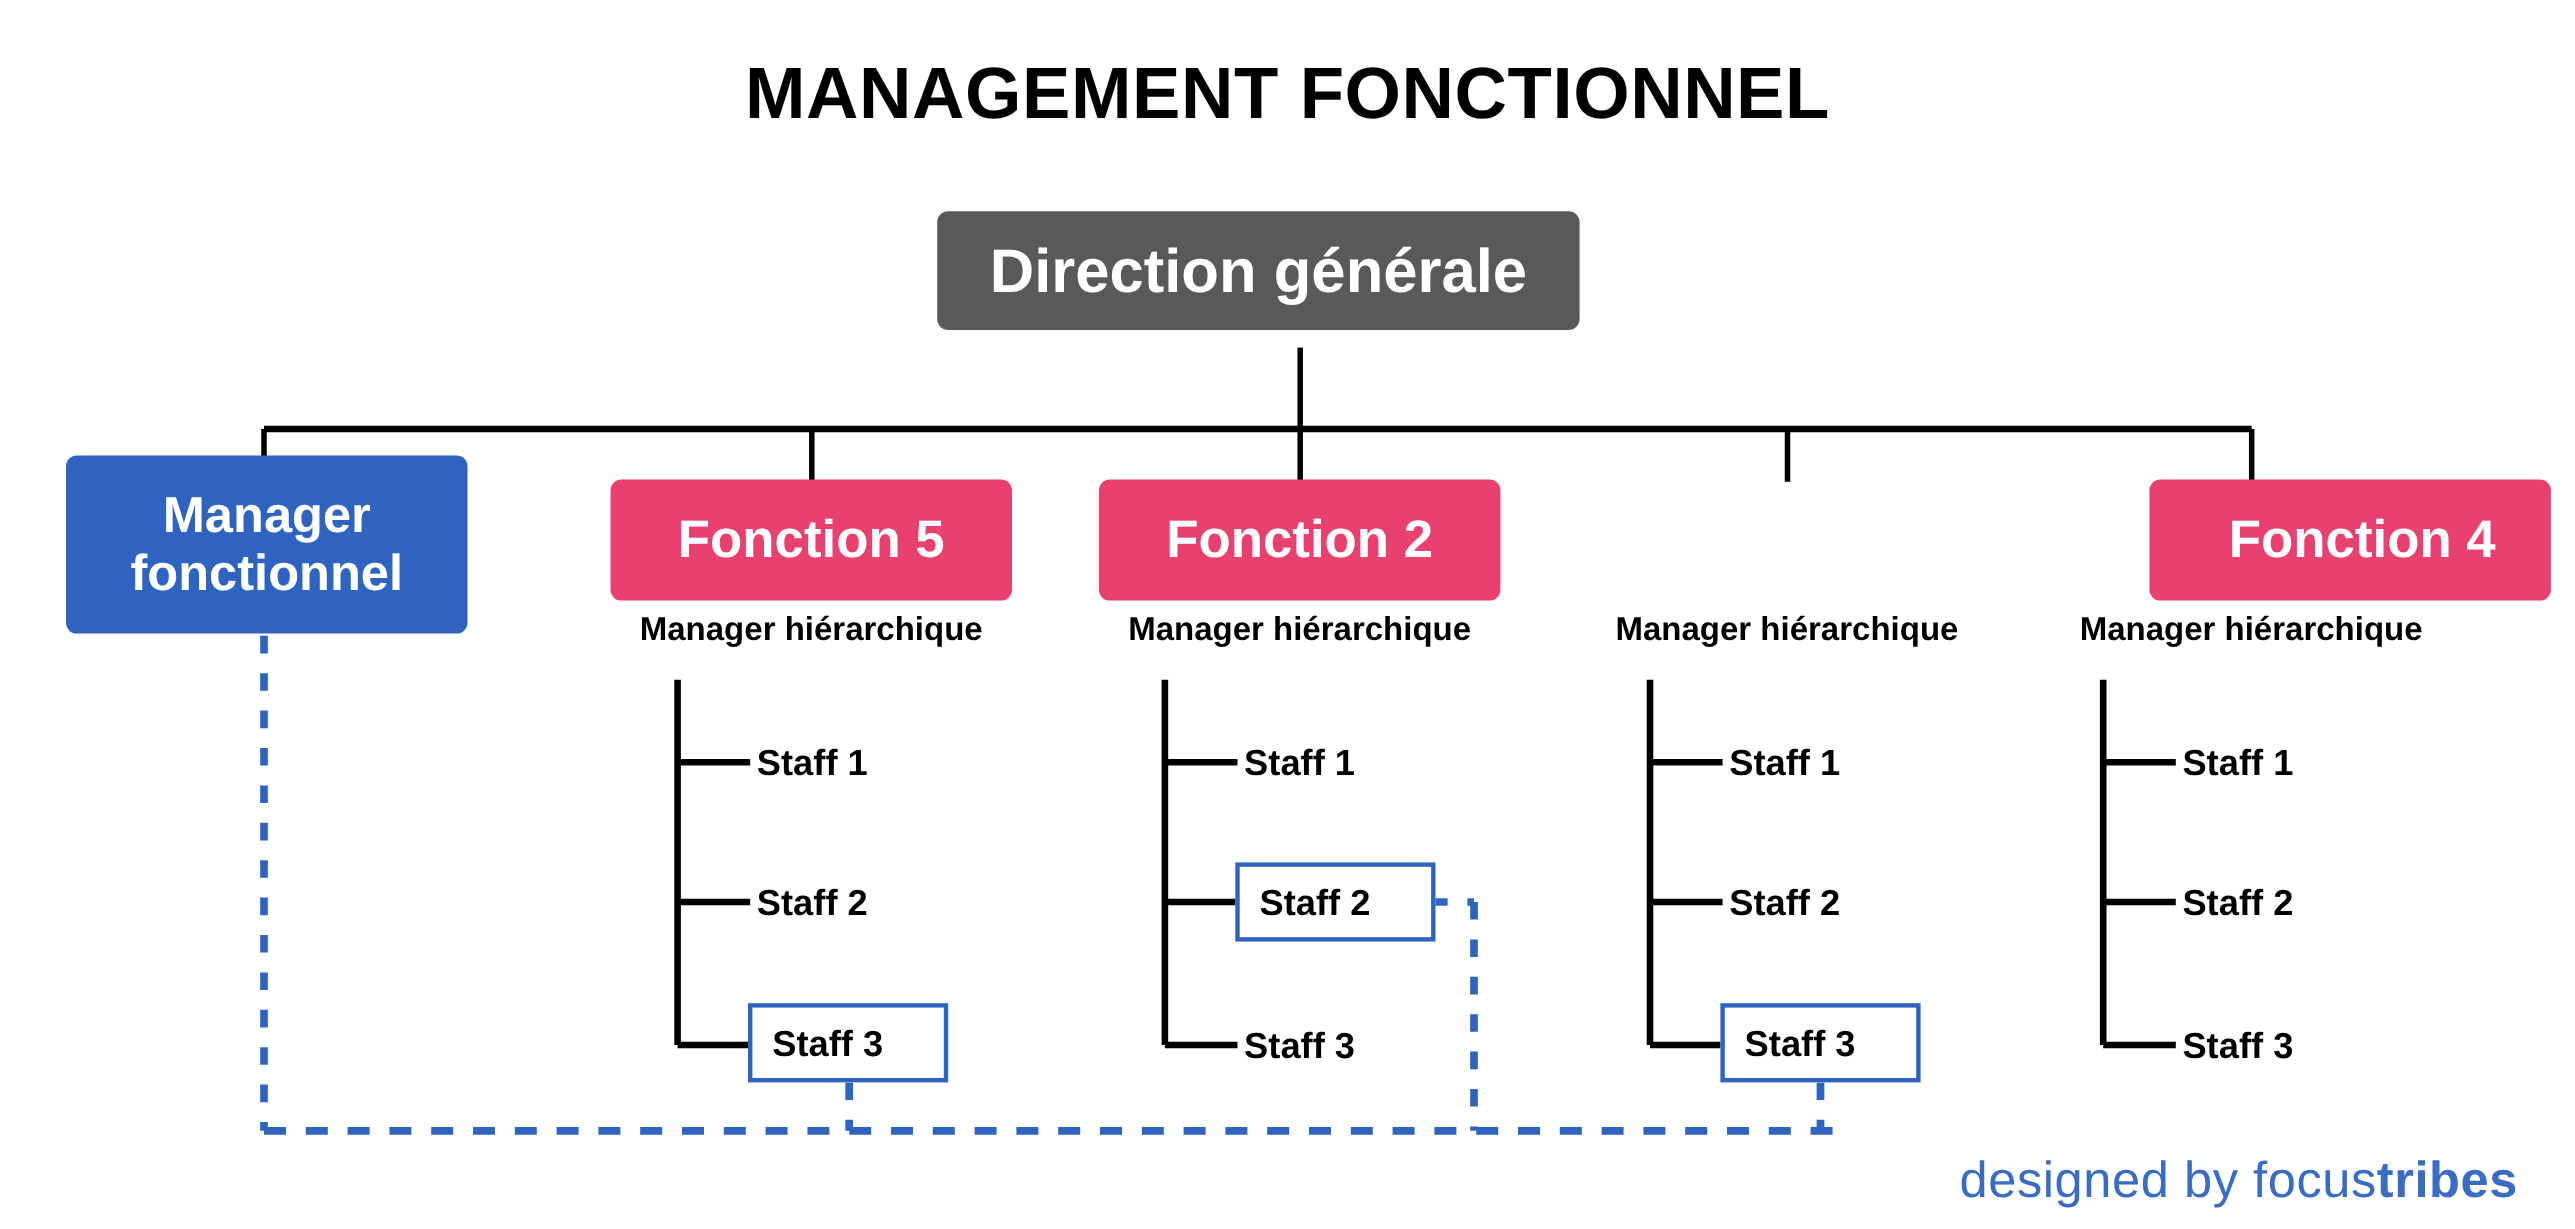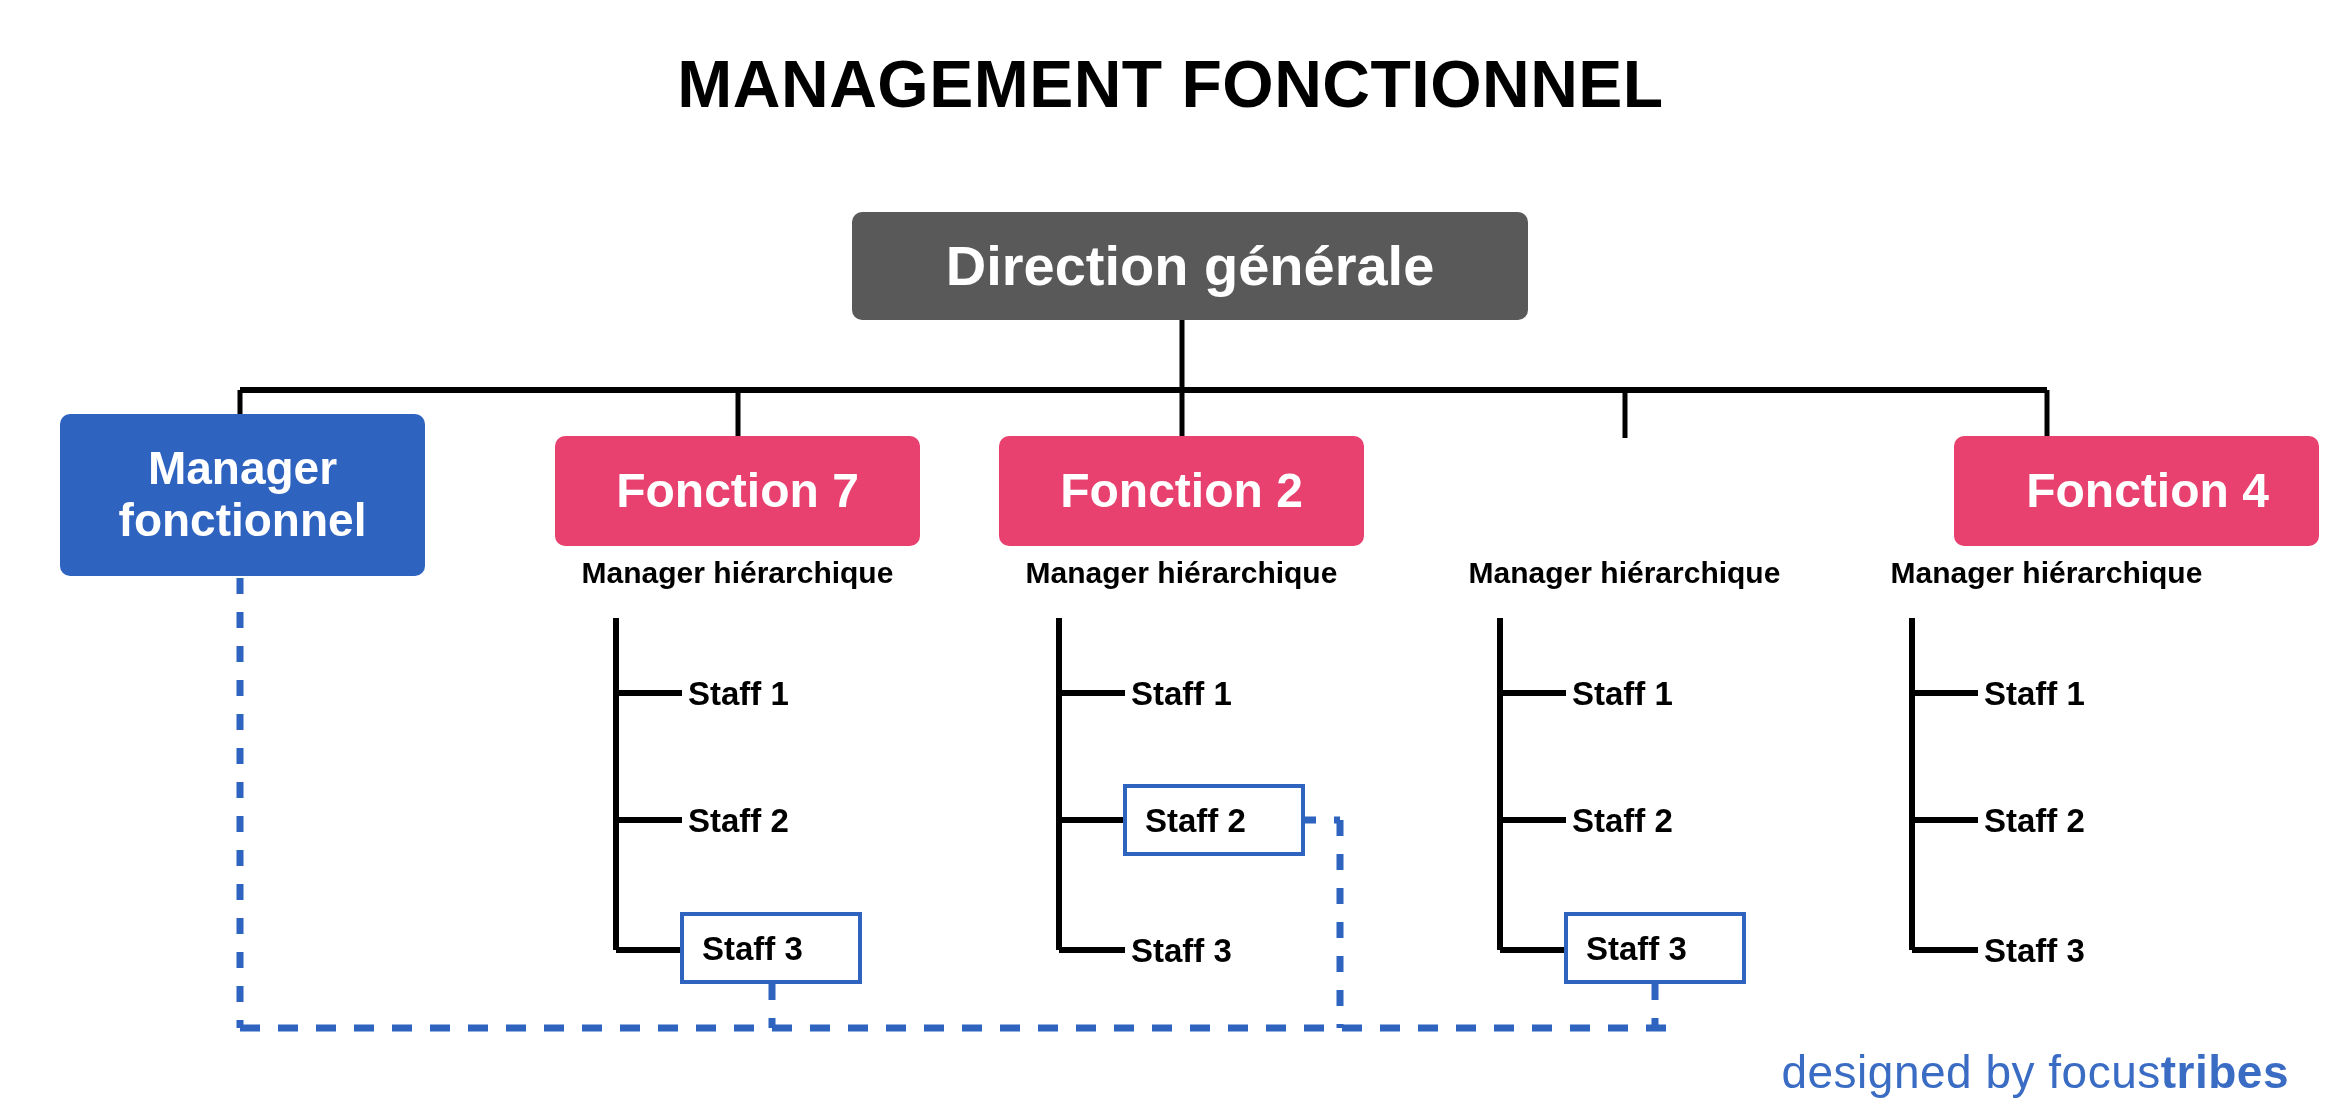"Direction générale" .node-root { top: 212px -> 192px; width: 676px -> 584px }
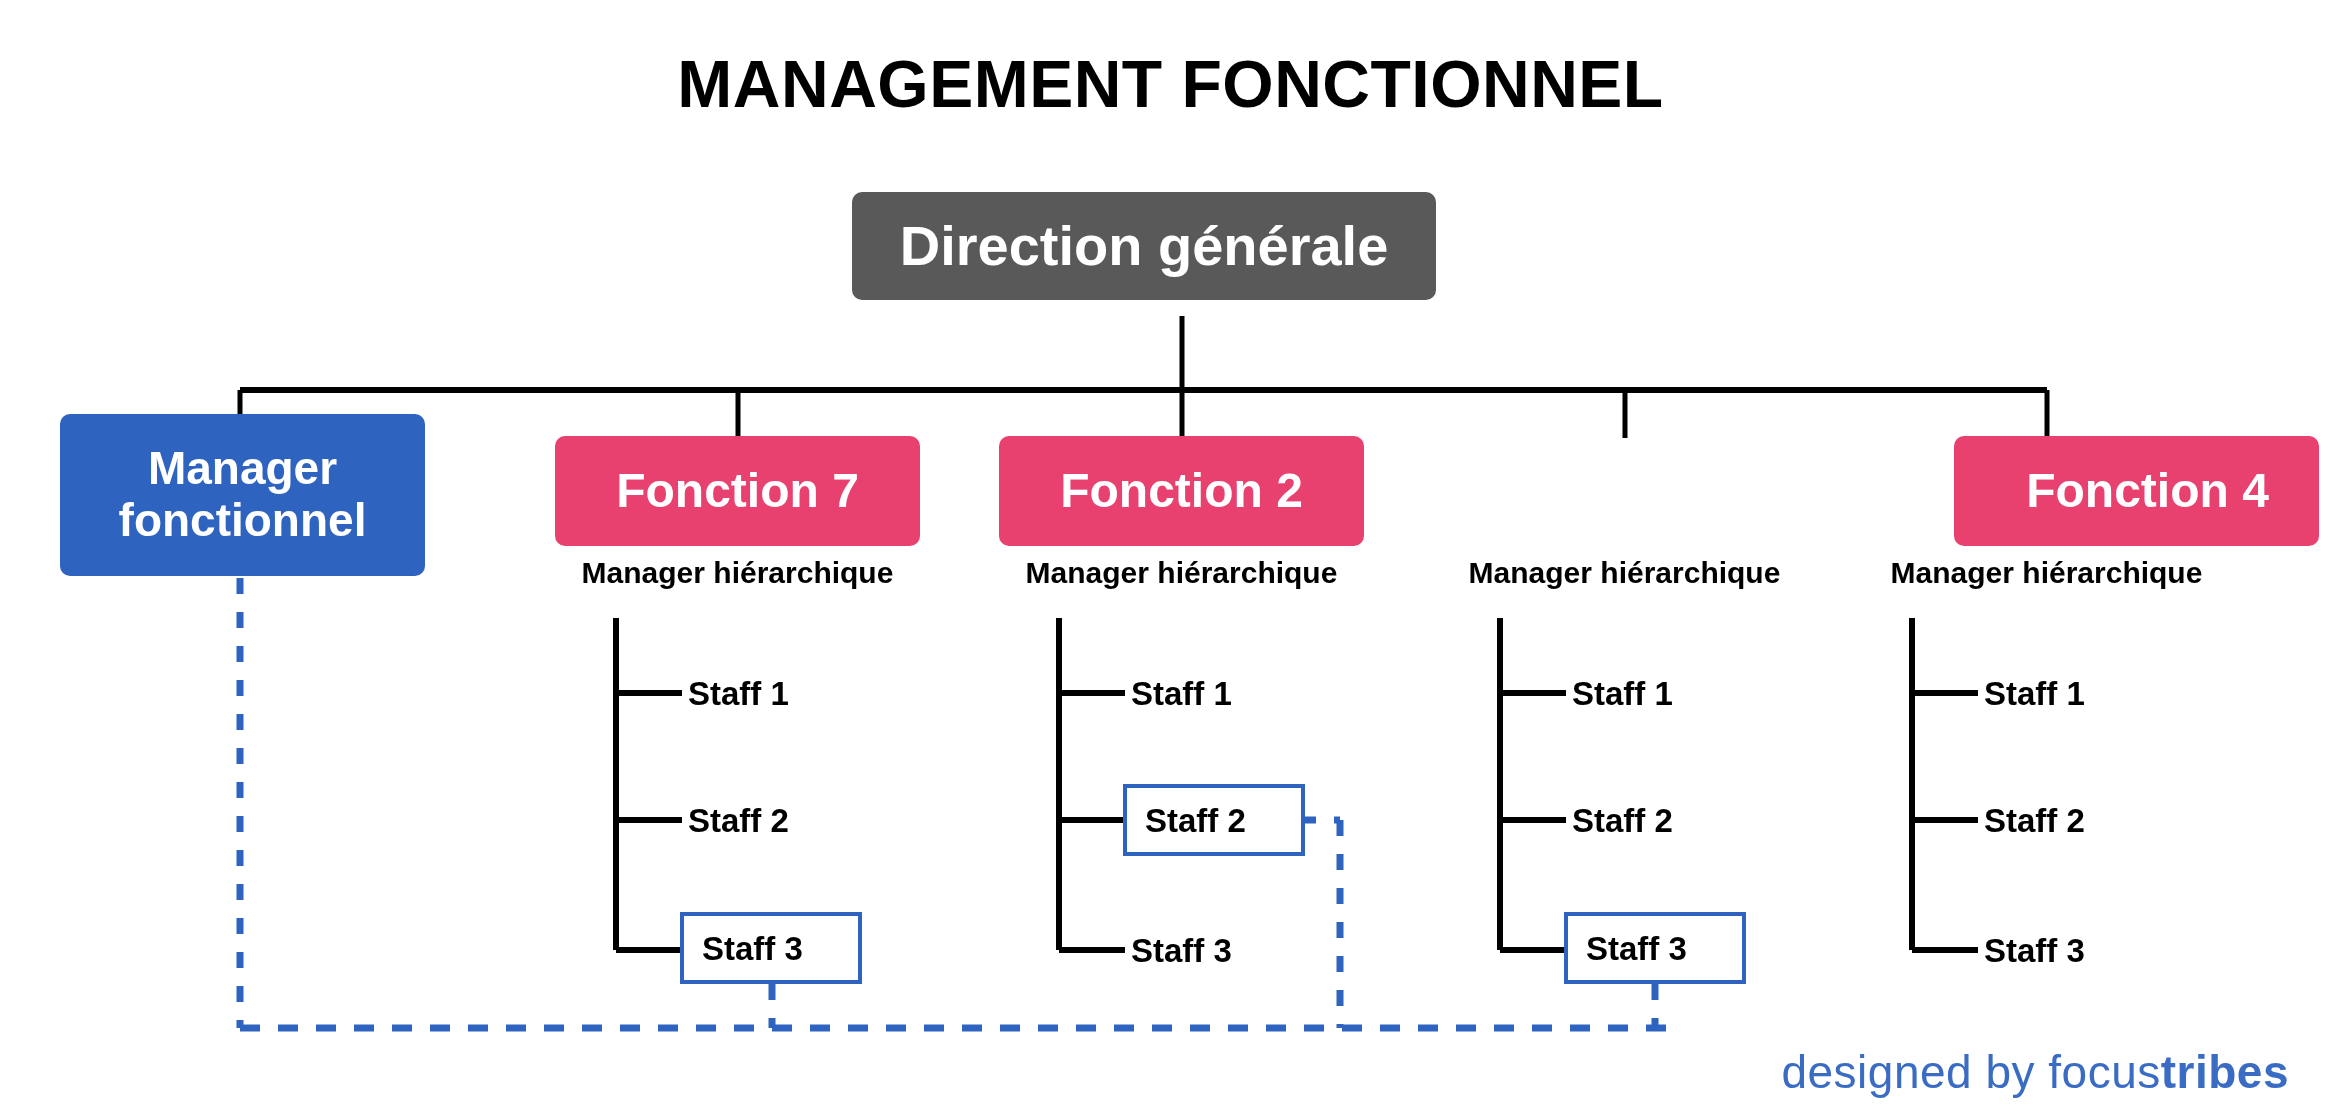"Fonction 7" span { text: 7 -> 5 }
